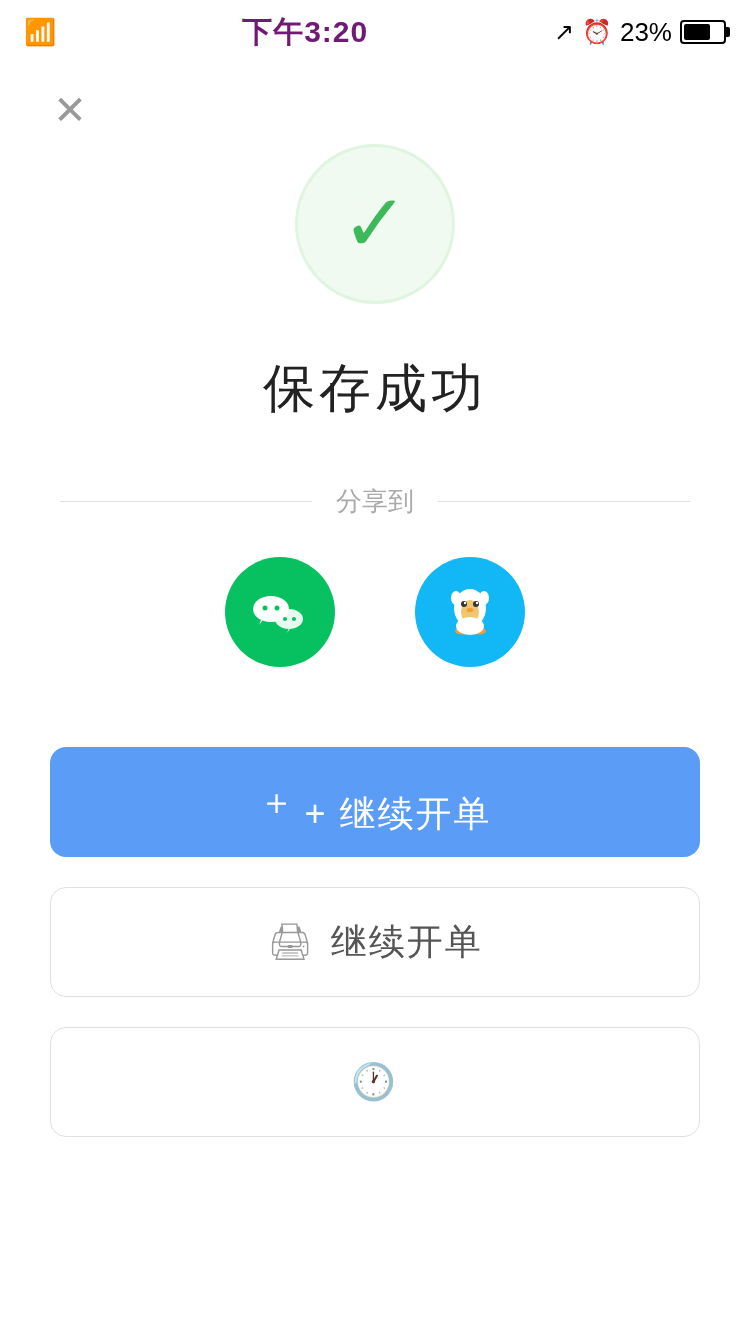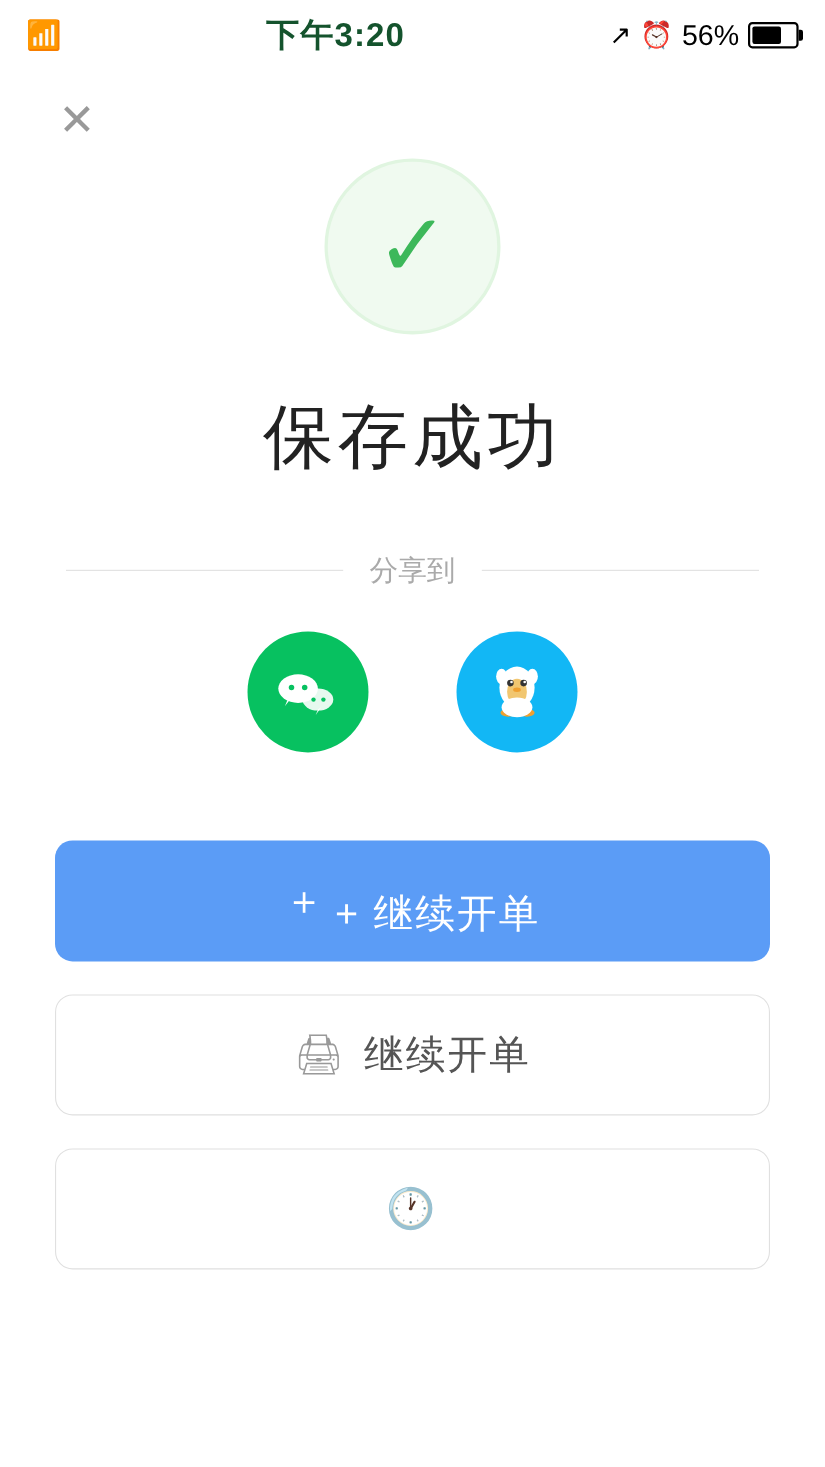"下午3:20" .status-center { color: #14532d -> #701a75 }
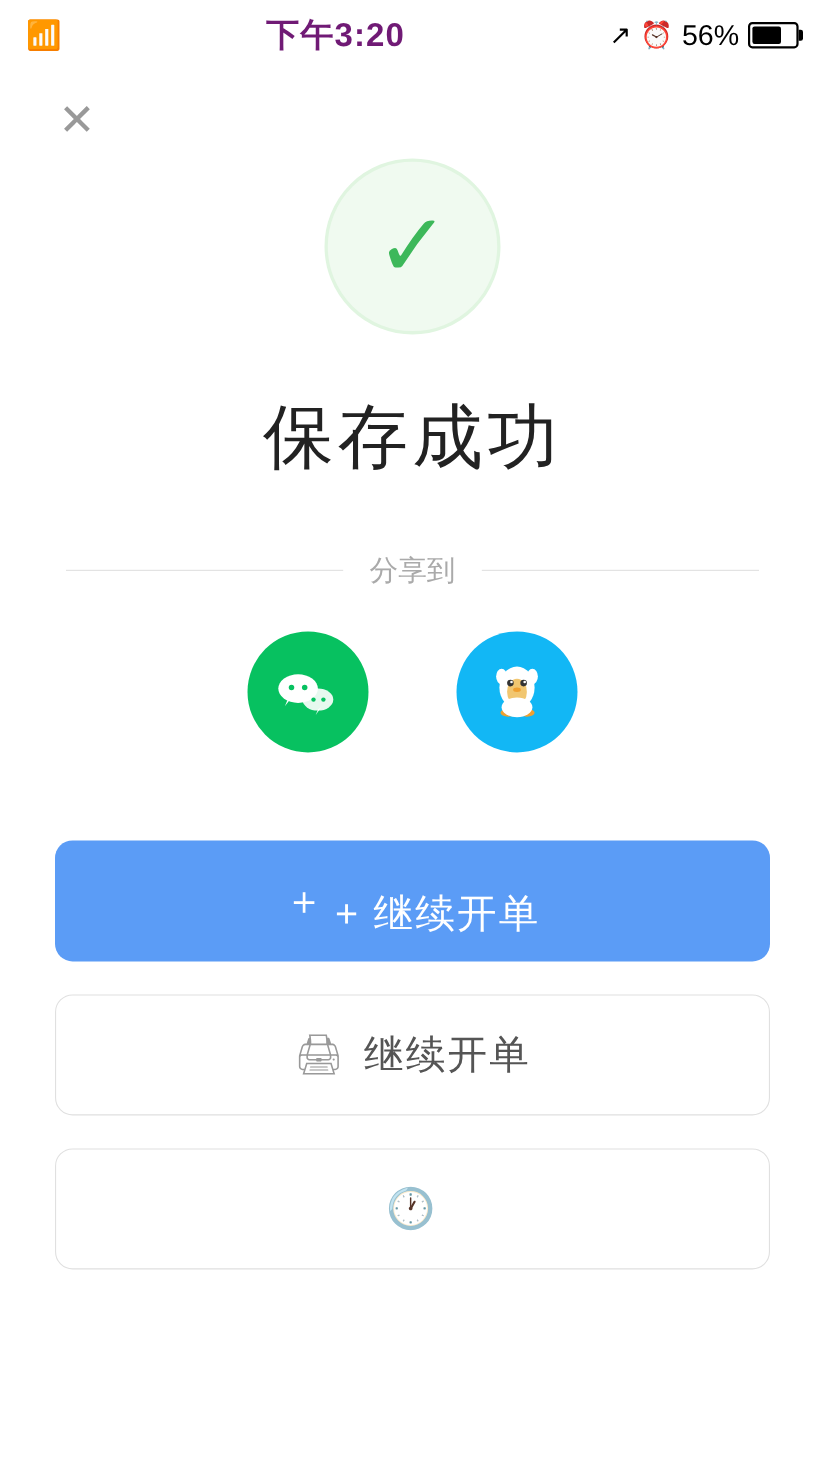"56%" span { text: 56% -> 23% }
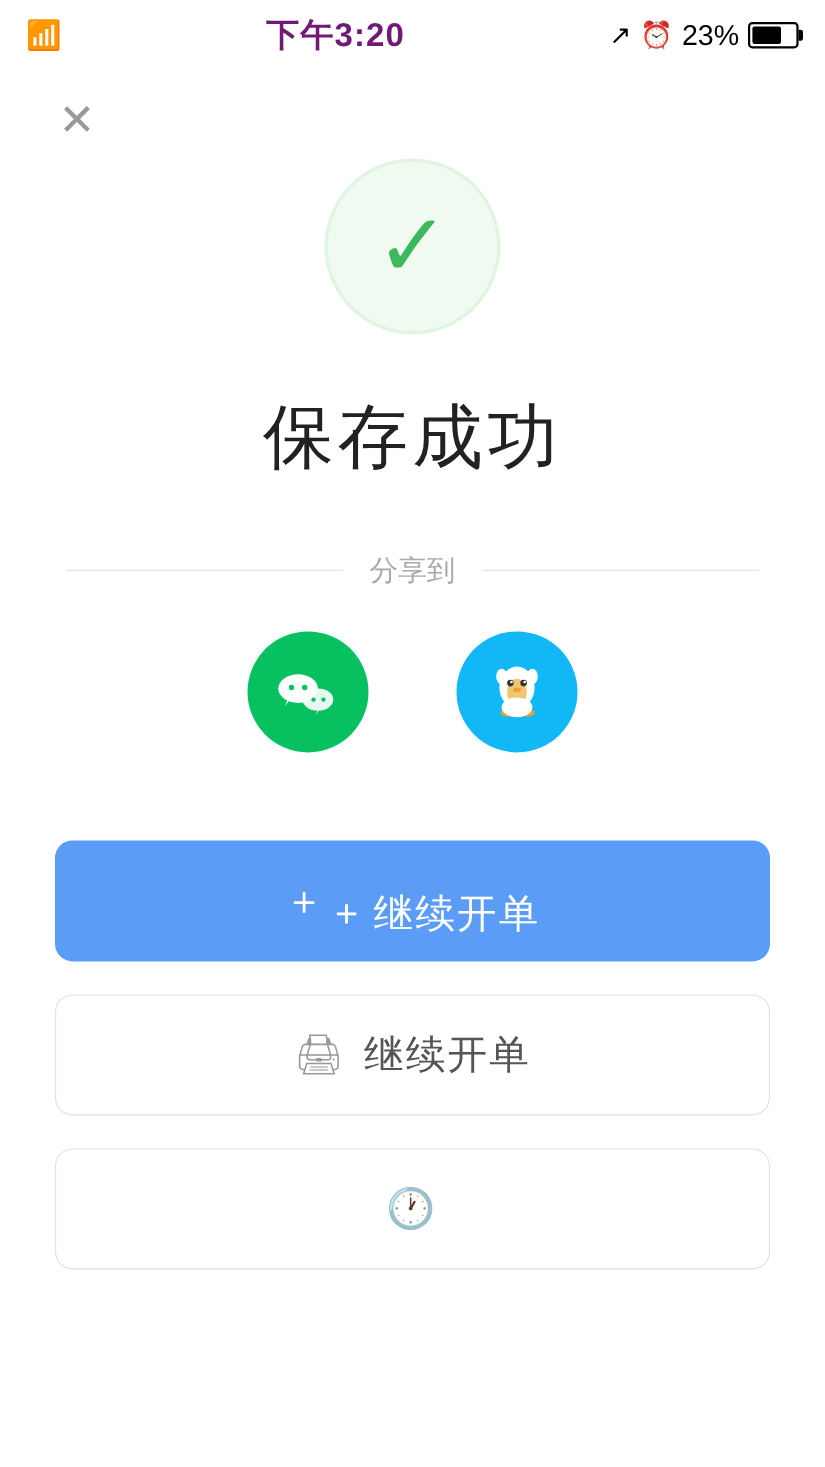"保存成功" .success-title { font-size: 64px -> 52px }
